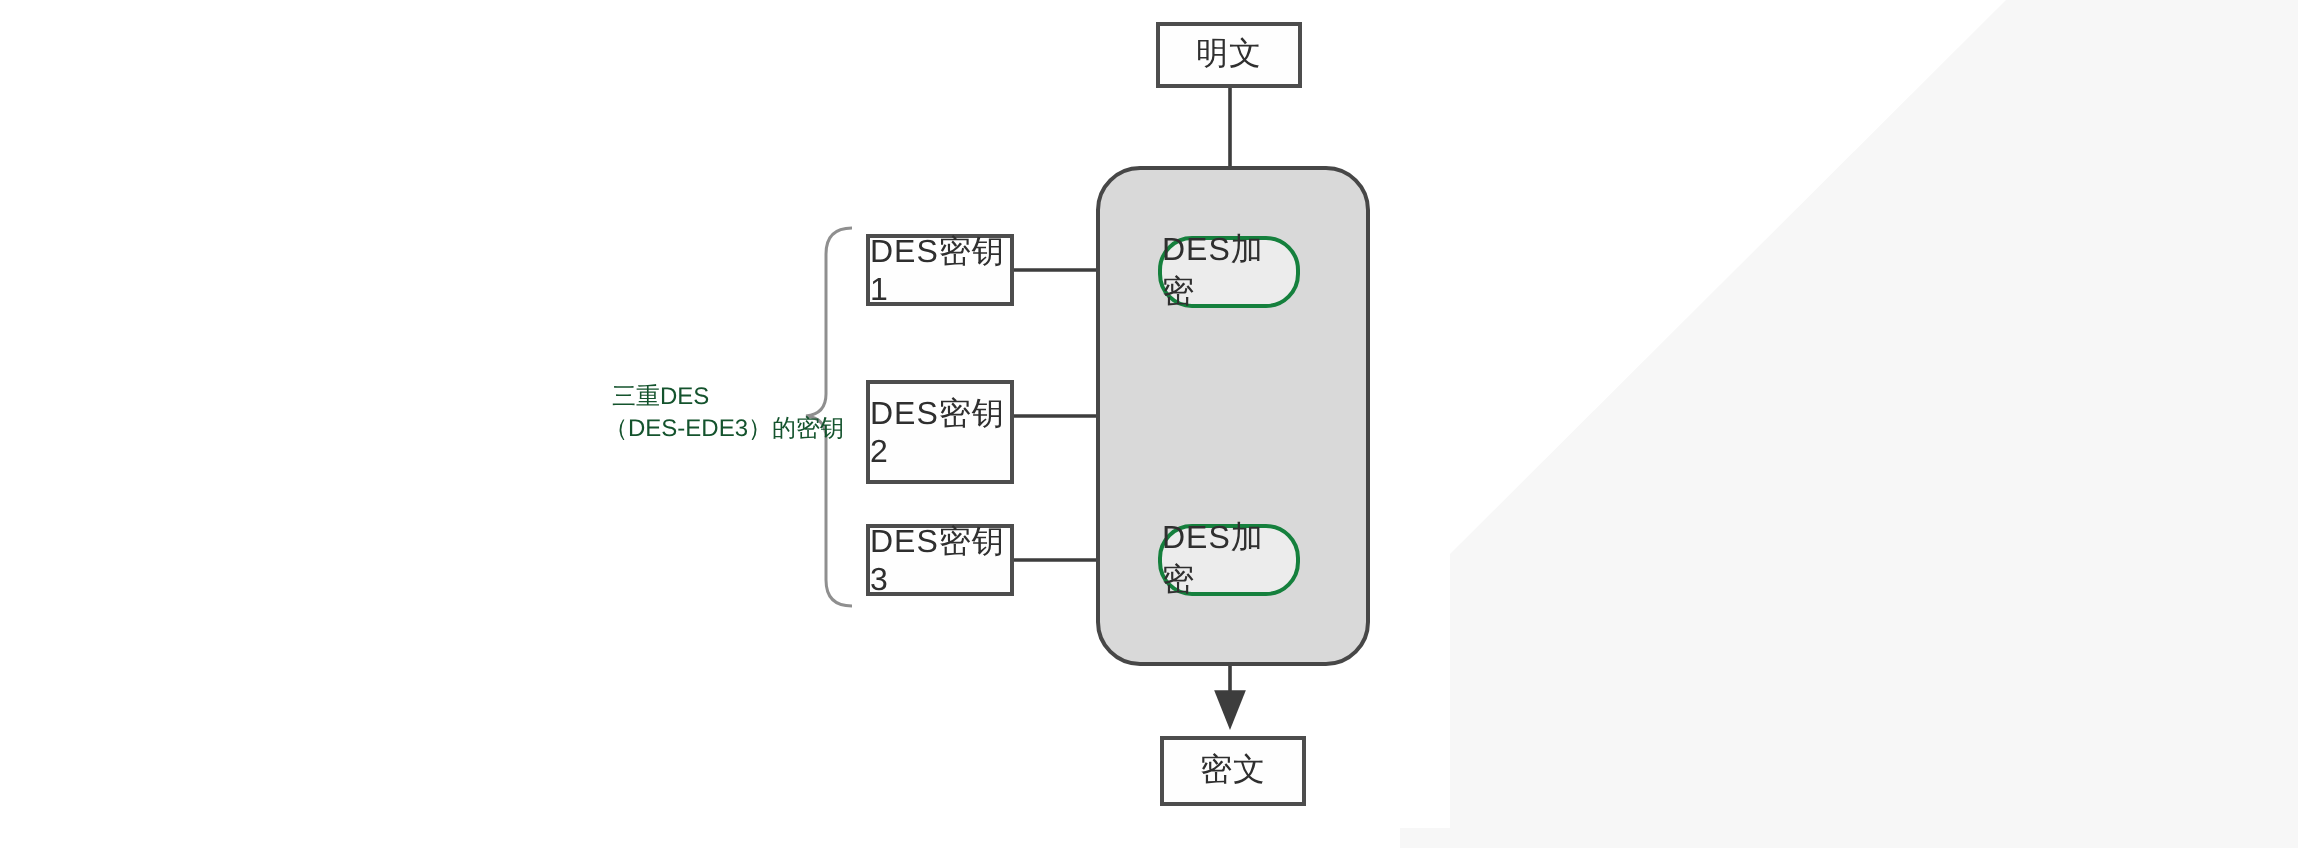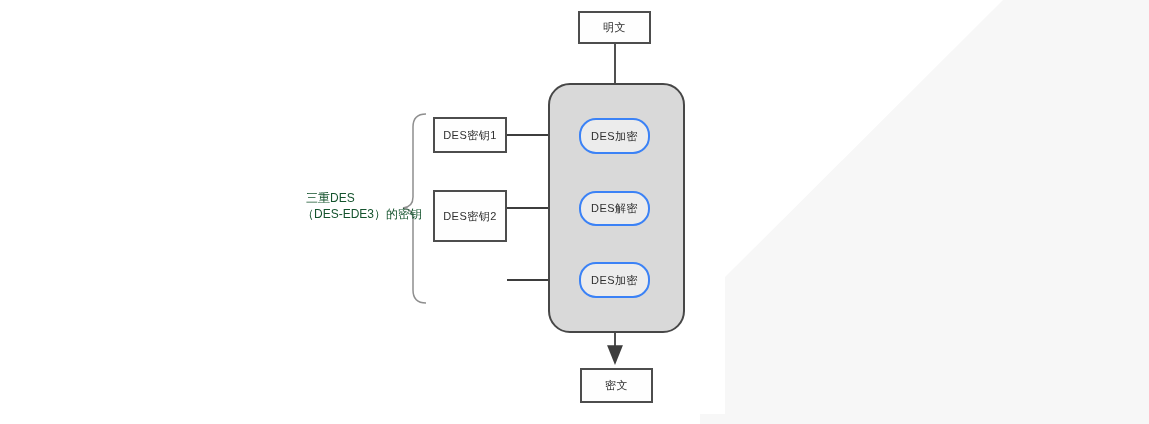"明文" .box { font-size: 11px -> 16px }
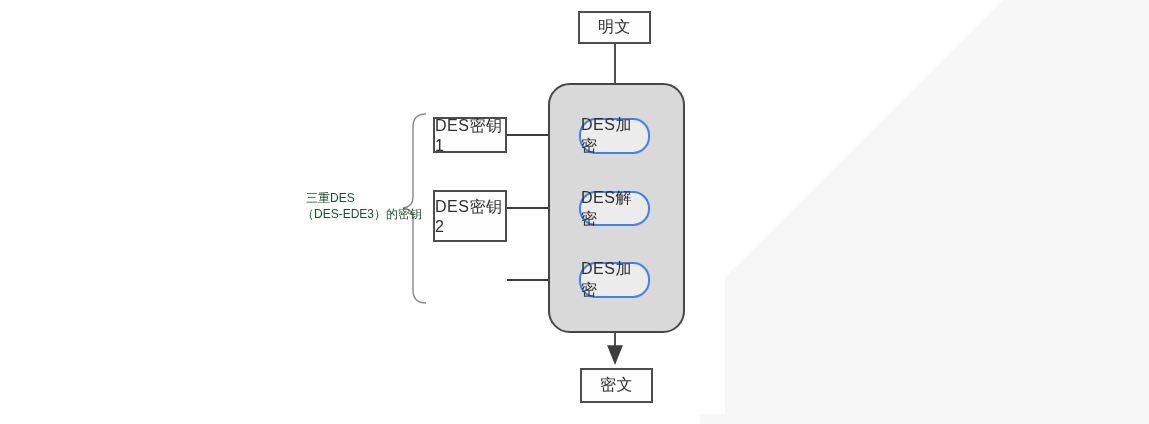"DES加密" .stage-box { border: 2px solid #3b82f6 -> 2px solid #15803d }
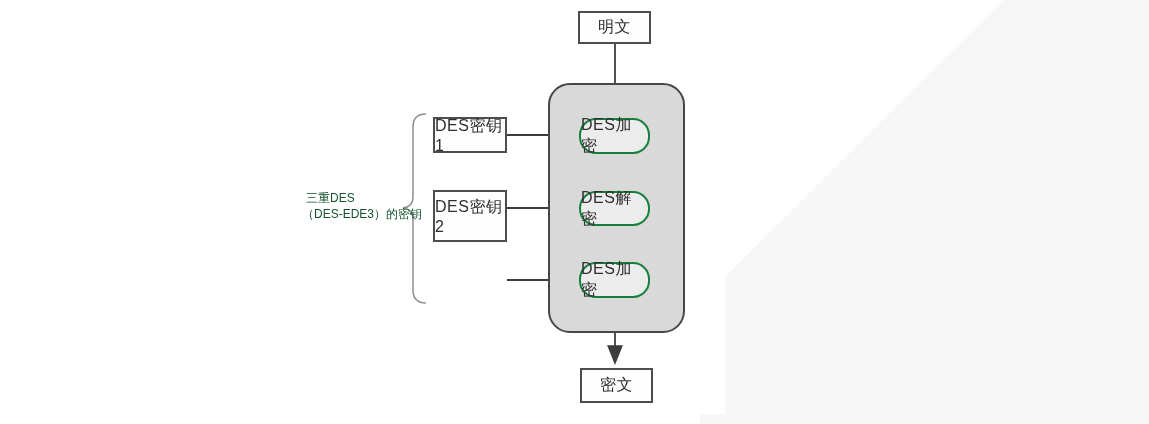"DES解密" div.box { html: <div> <span>DES解密</span> </div> -> none }
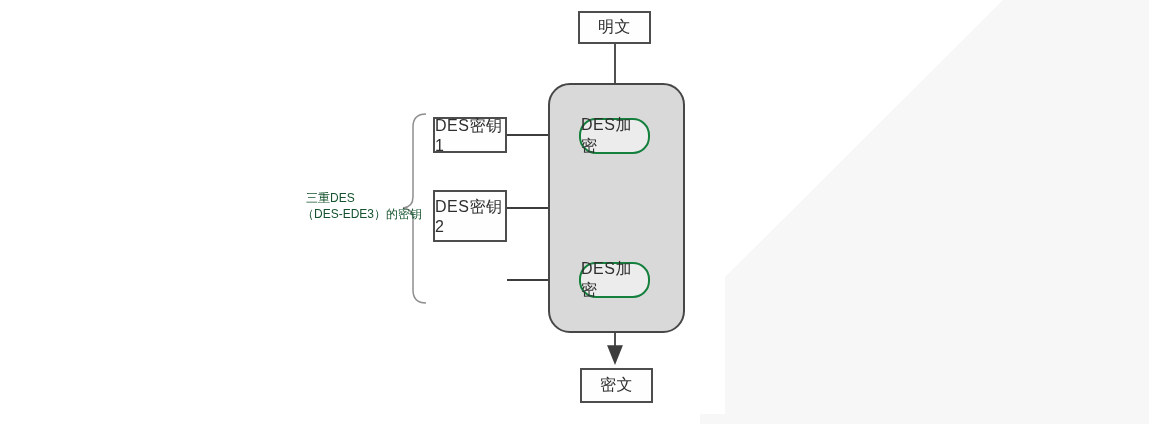"DES密钥3" div.box { html: none -> <div> <span>DES密钥3</span> </div> }
